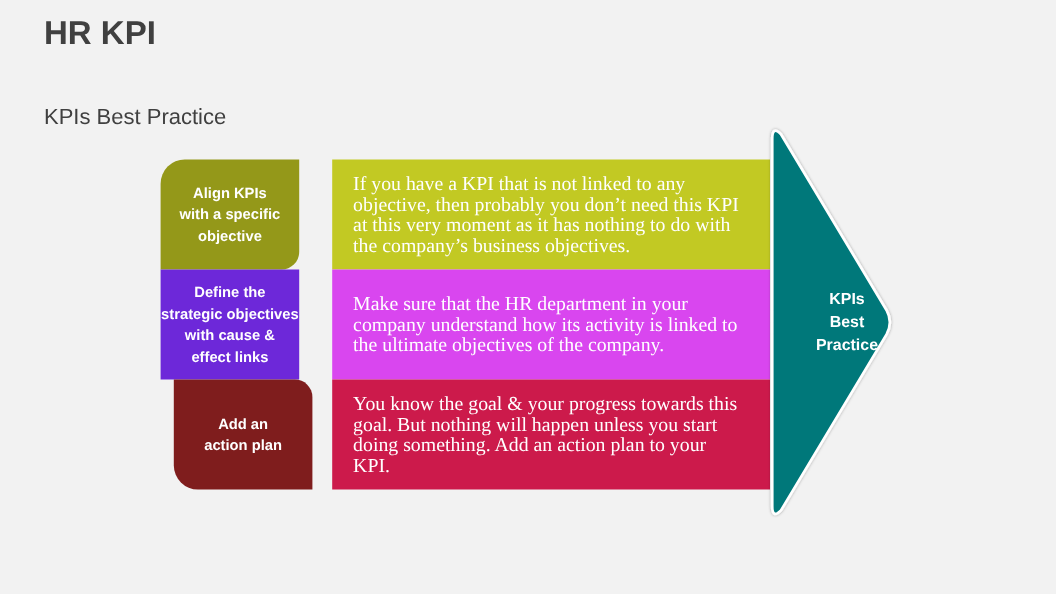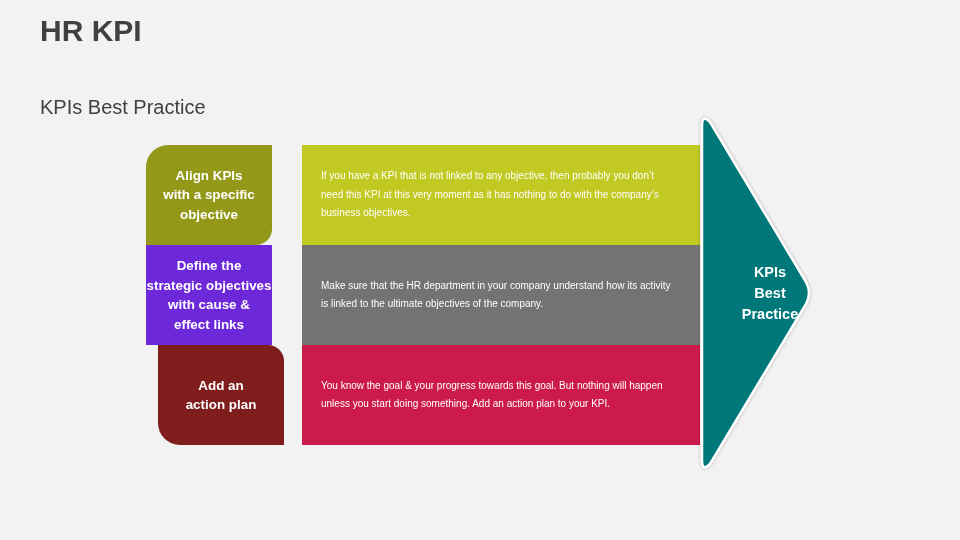"If you have a KPI" .row .right span { font-family: none -> Liberation Serif, serif; font-size: 10px -> 18px }
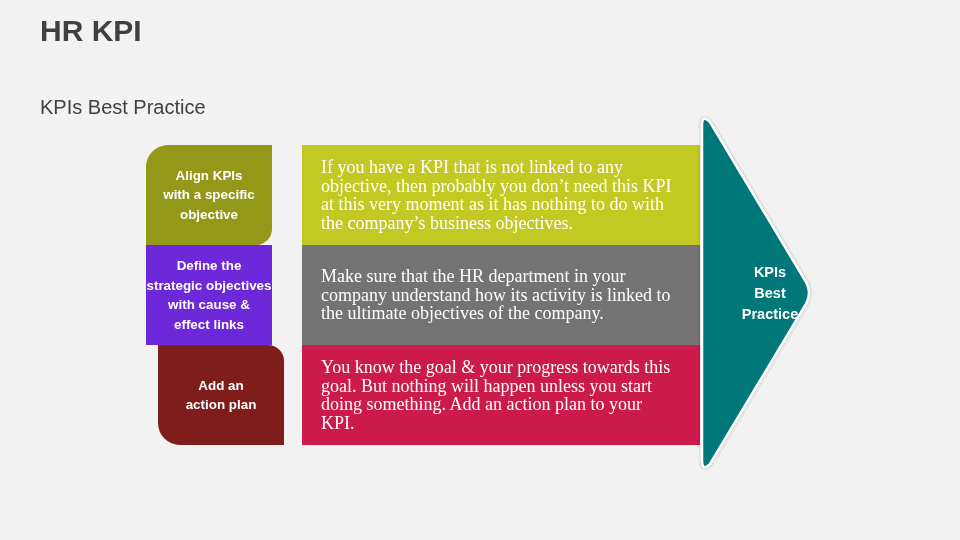"Make sure that the HR" .r2 .right { background: #737373 -> #d946ef }
